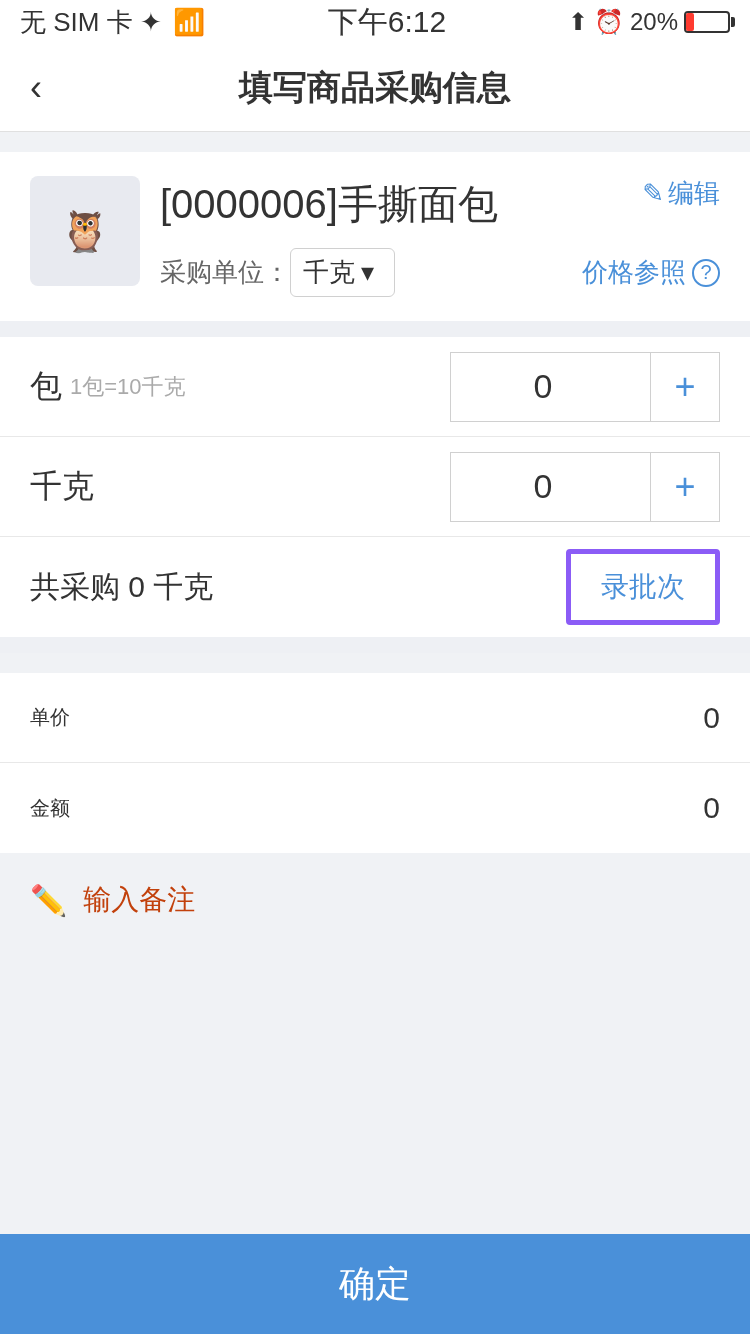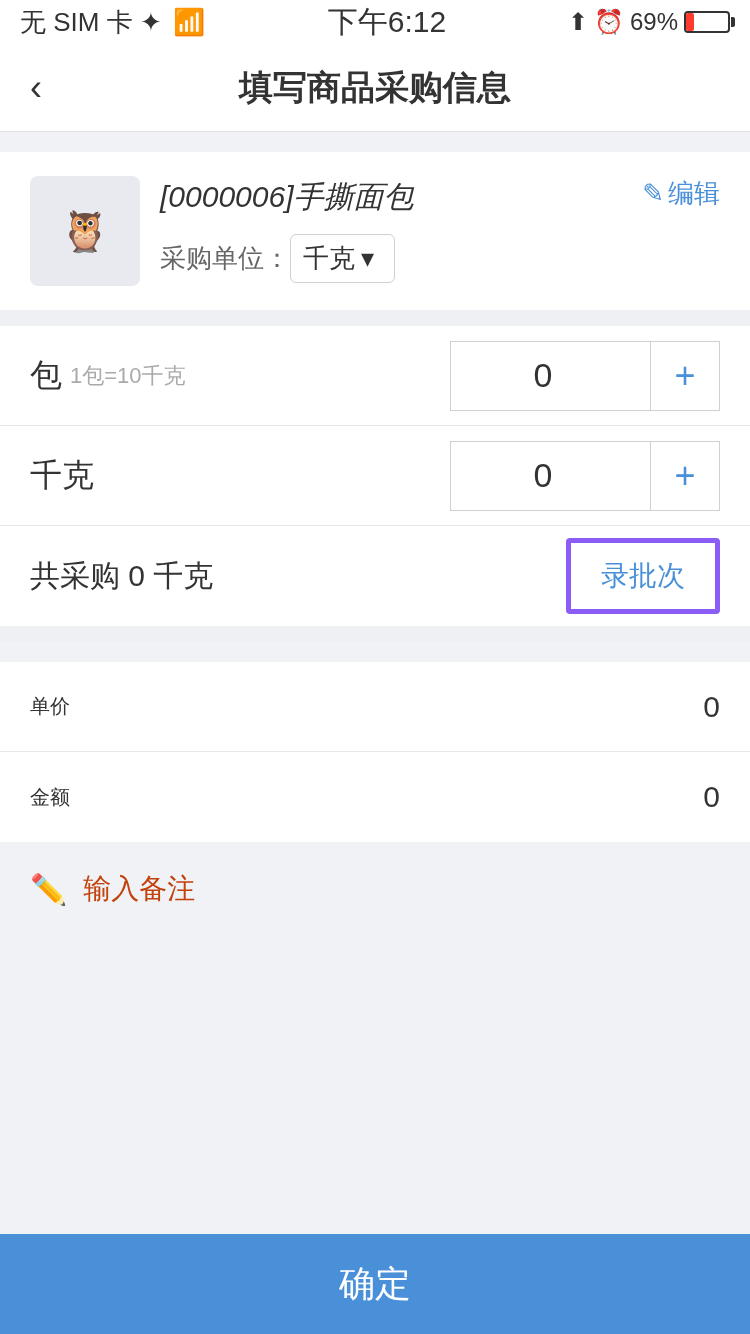"69%" span { text: 69% -> 20% }
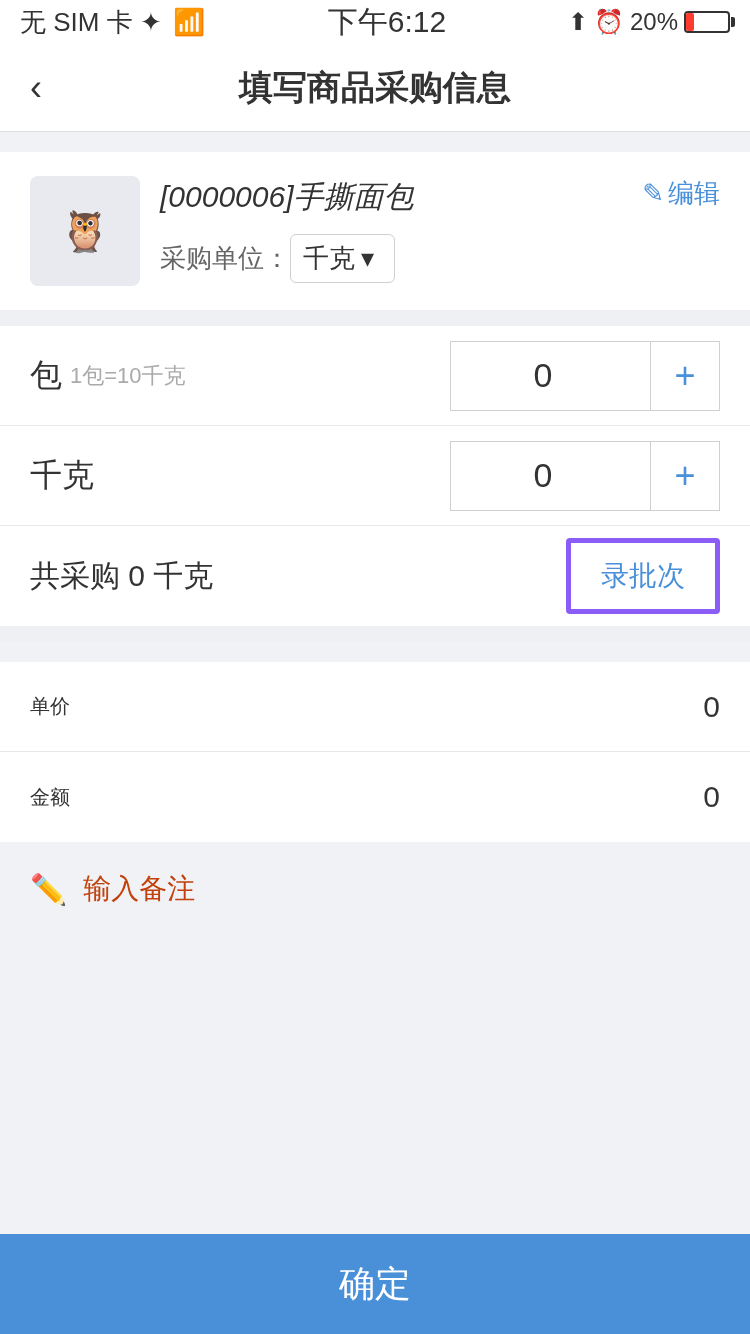"[0000006]手撕面包" .product-name { font-size: 30px -> 40px; font-style: italic -> none }
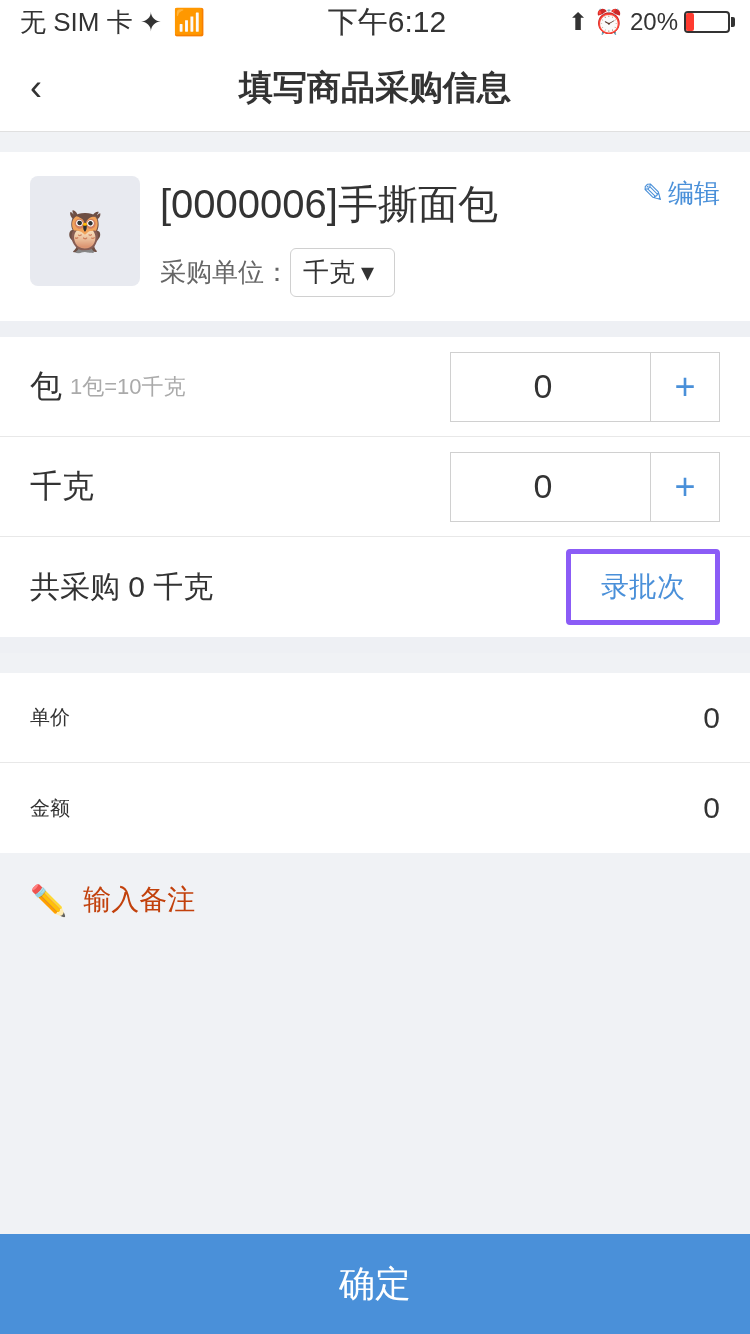"价格参照" div.price-ref { html: none -> <div> <span>价格参照</span> <span>?</span> </div> }
